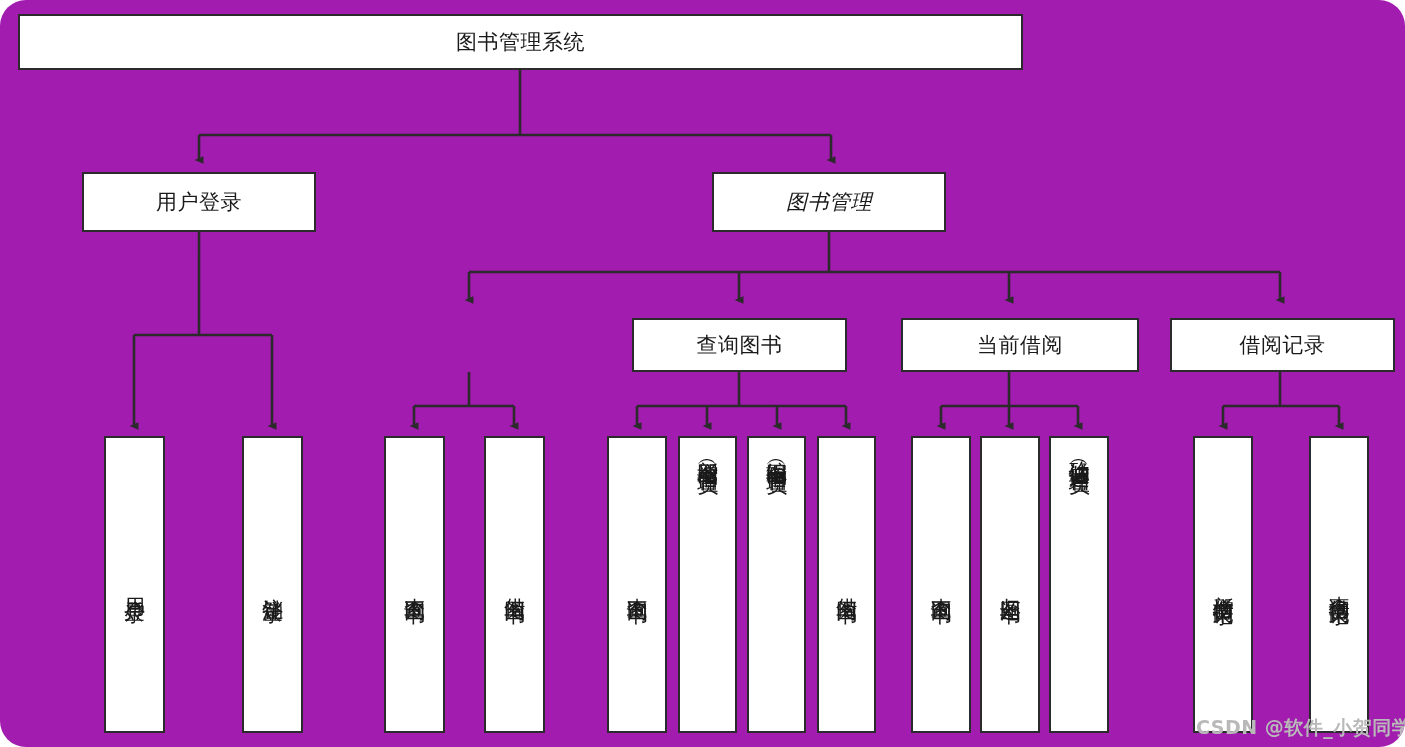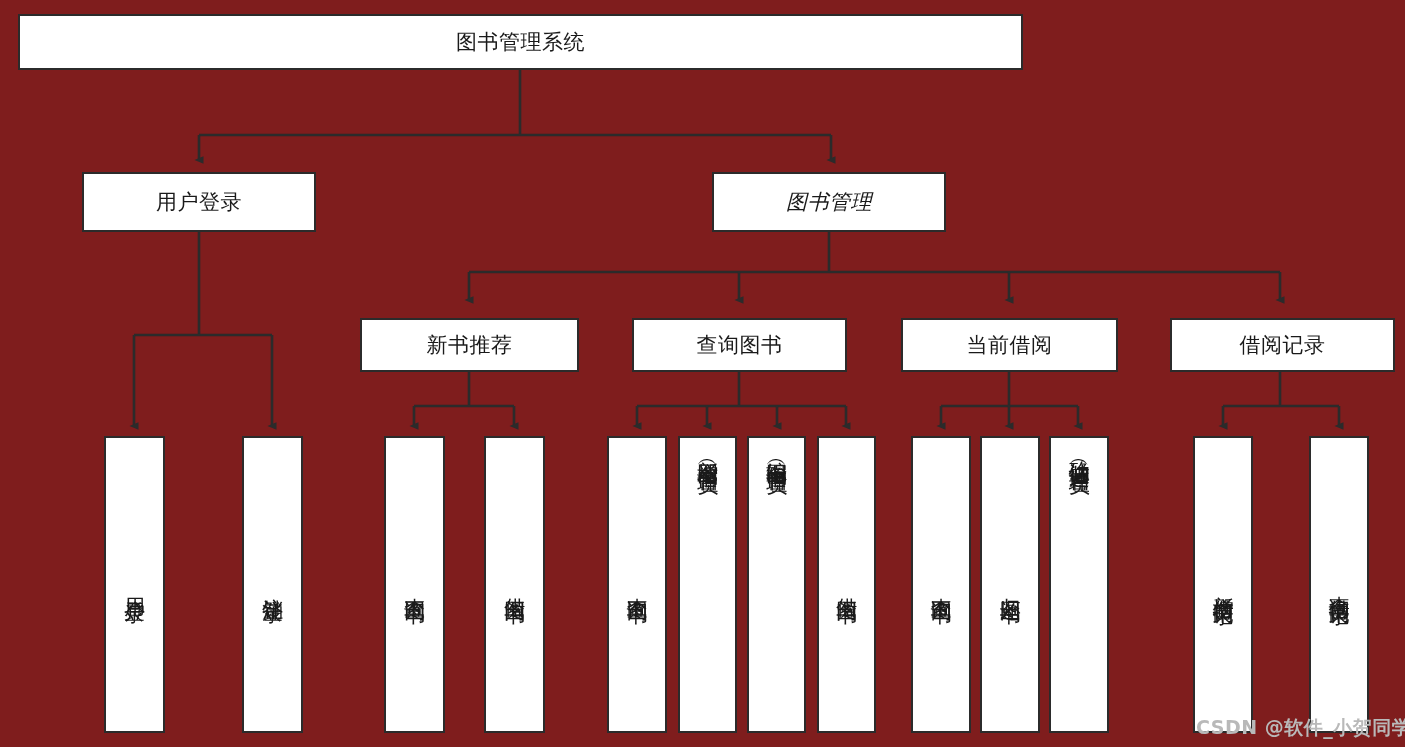"图书管理系统" #diagram-root { background: #7f1d1d -> #a21caf; border-radius: none -> 26px }
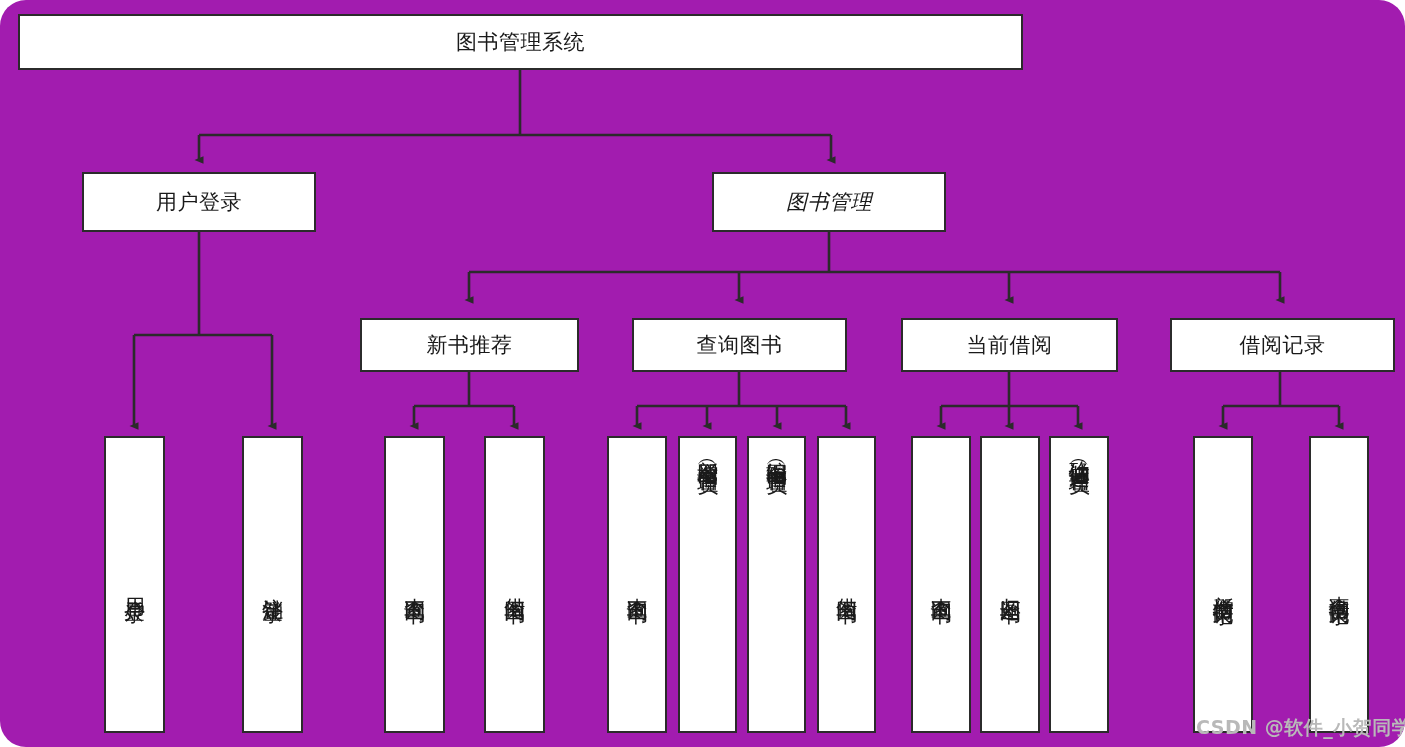"新书推荐" div.node { html: <div> <span>新书推荐</span> </div> -> none }
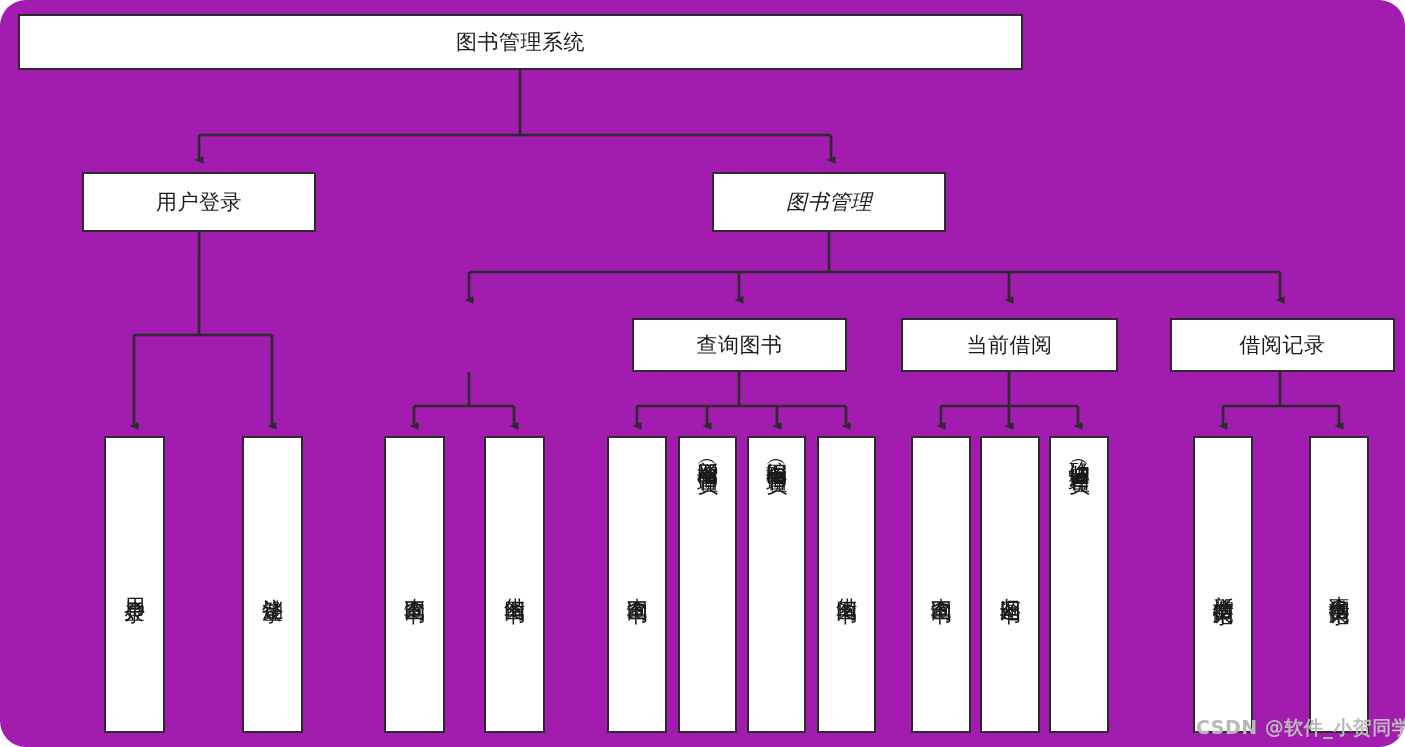"当前借阅" div.node { width: 217px -> 238px }
